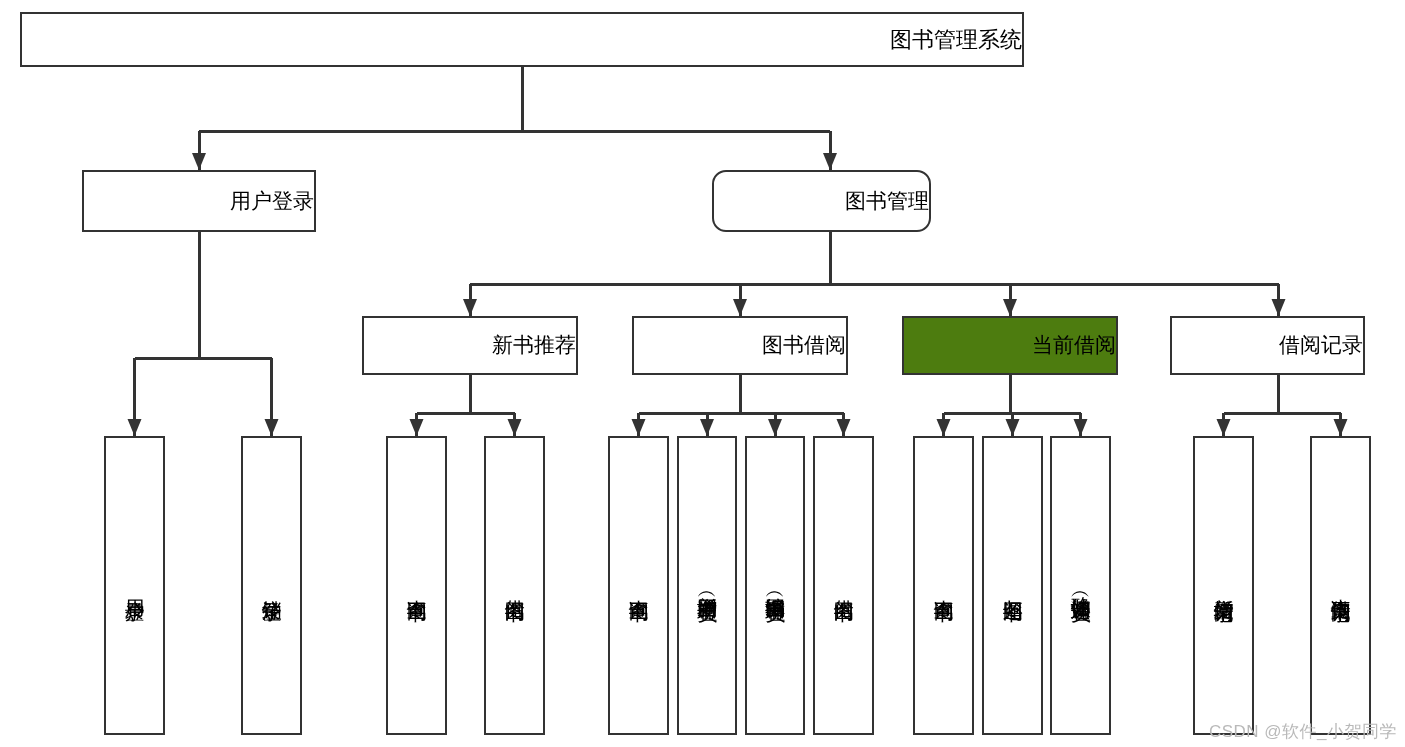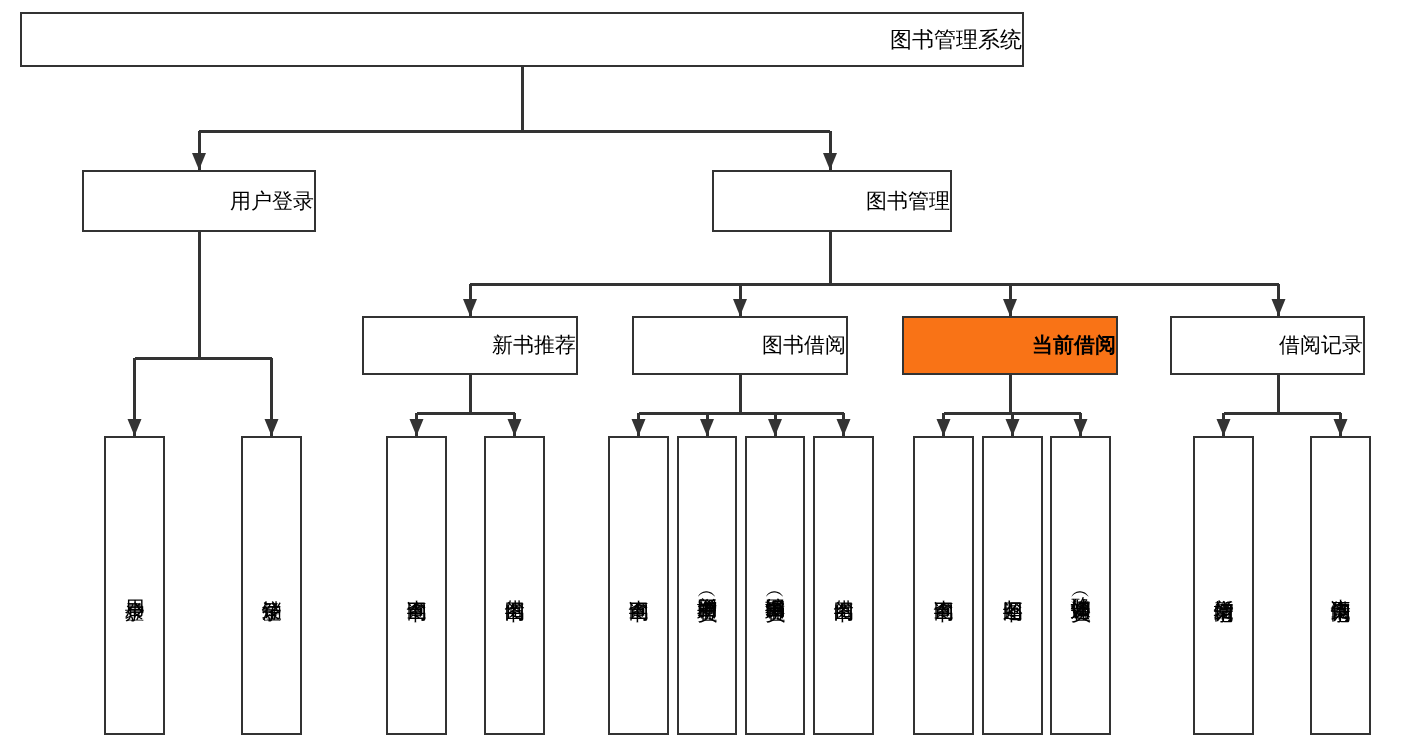"图书管理" div.node { border-radius: none -> 14px; width: 240px -> 219px }
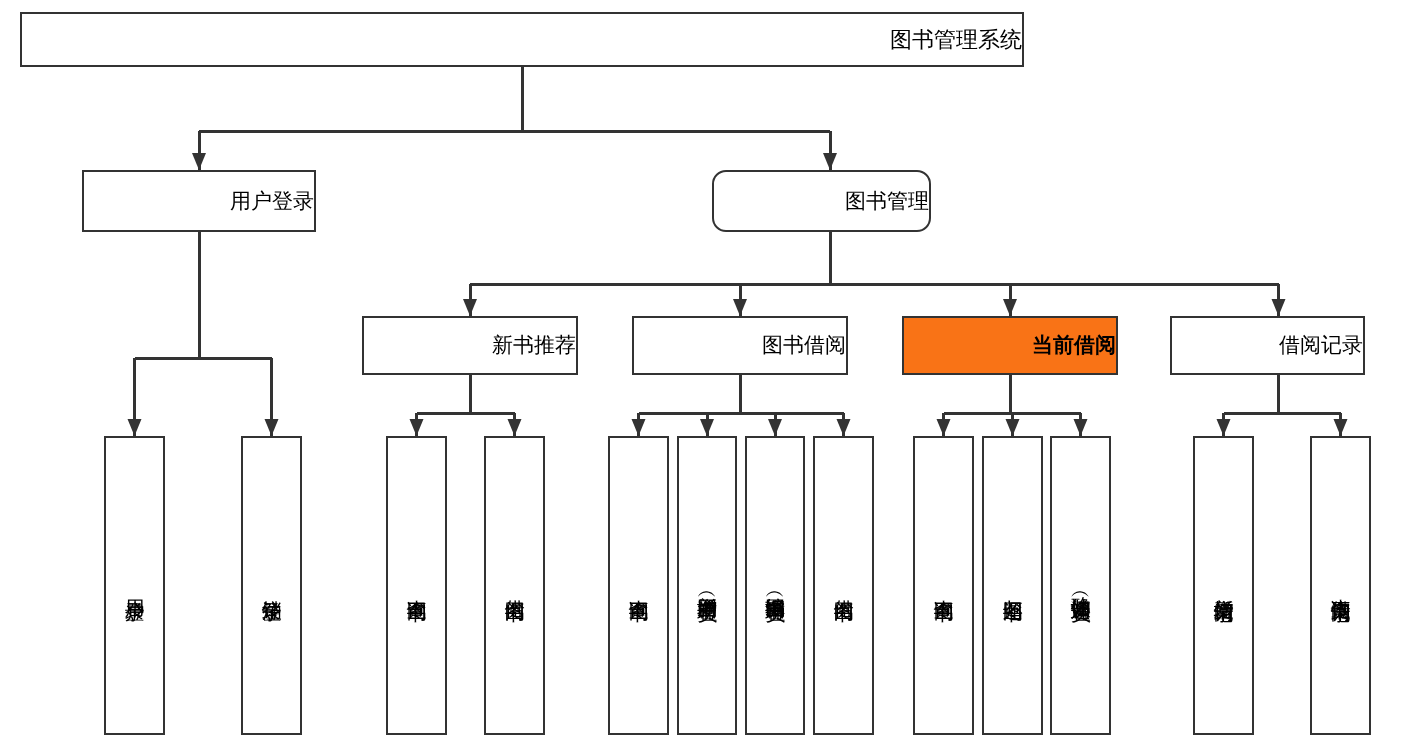"当前借阅" div.node { background: #f97316 -> #4d7c0f; font-weight: bold -> none }
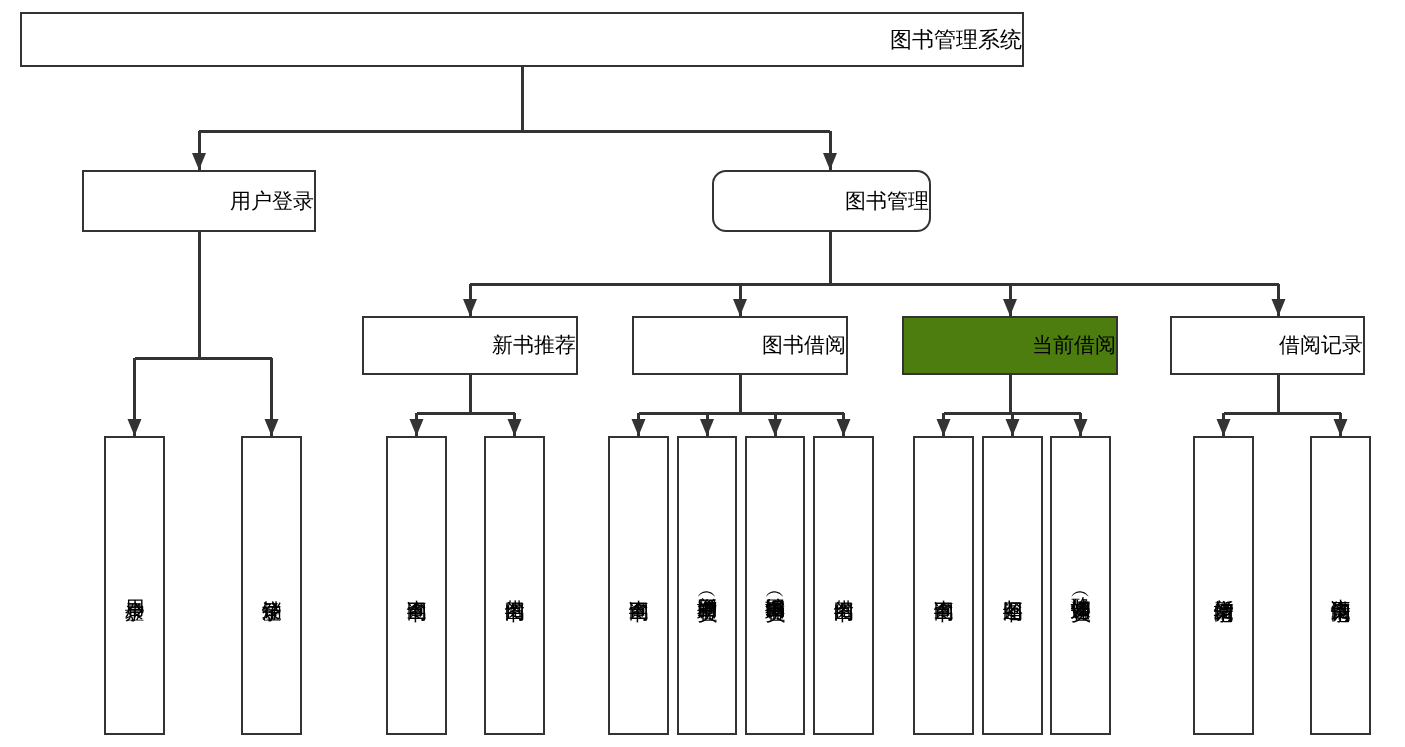"CSDN @软件_小贺同学" div { html: none -> <div>CSDN @软件_小贺同学</div> }
